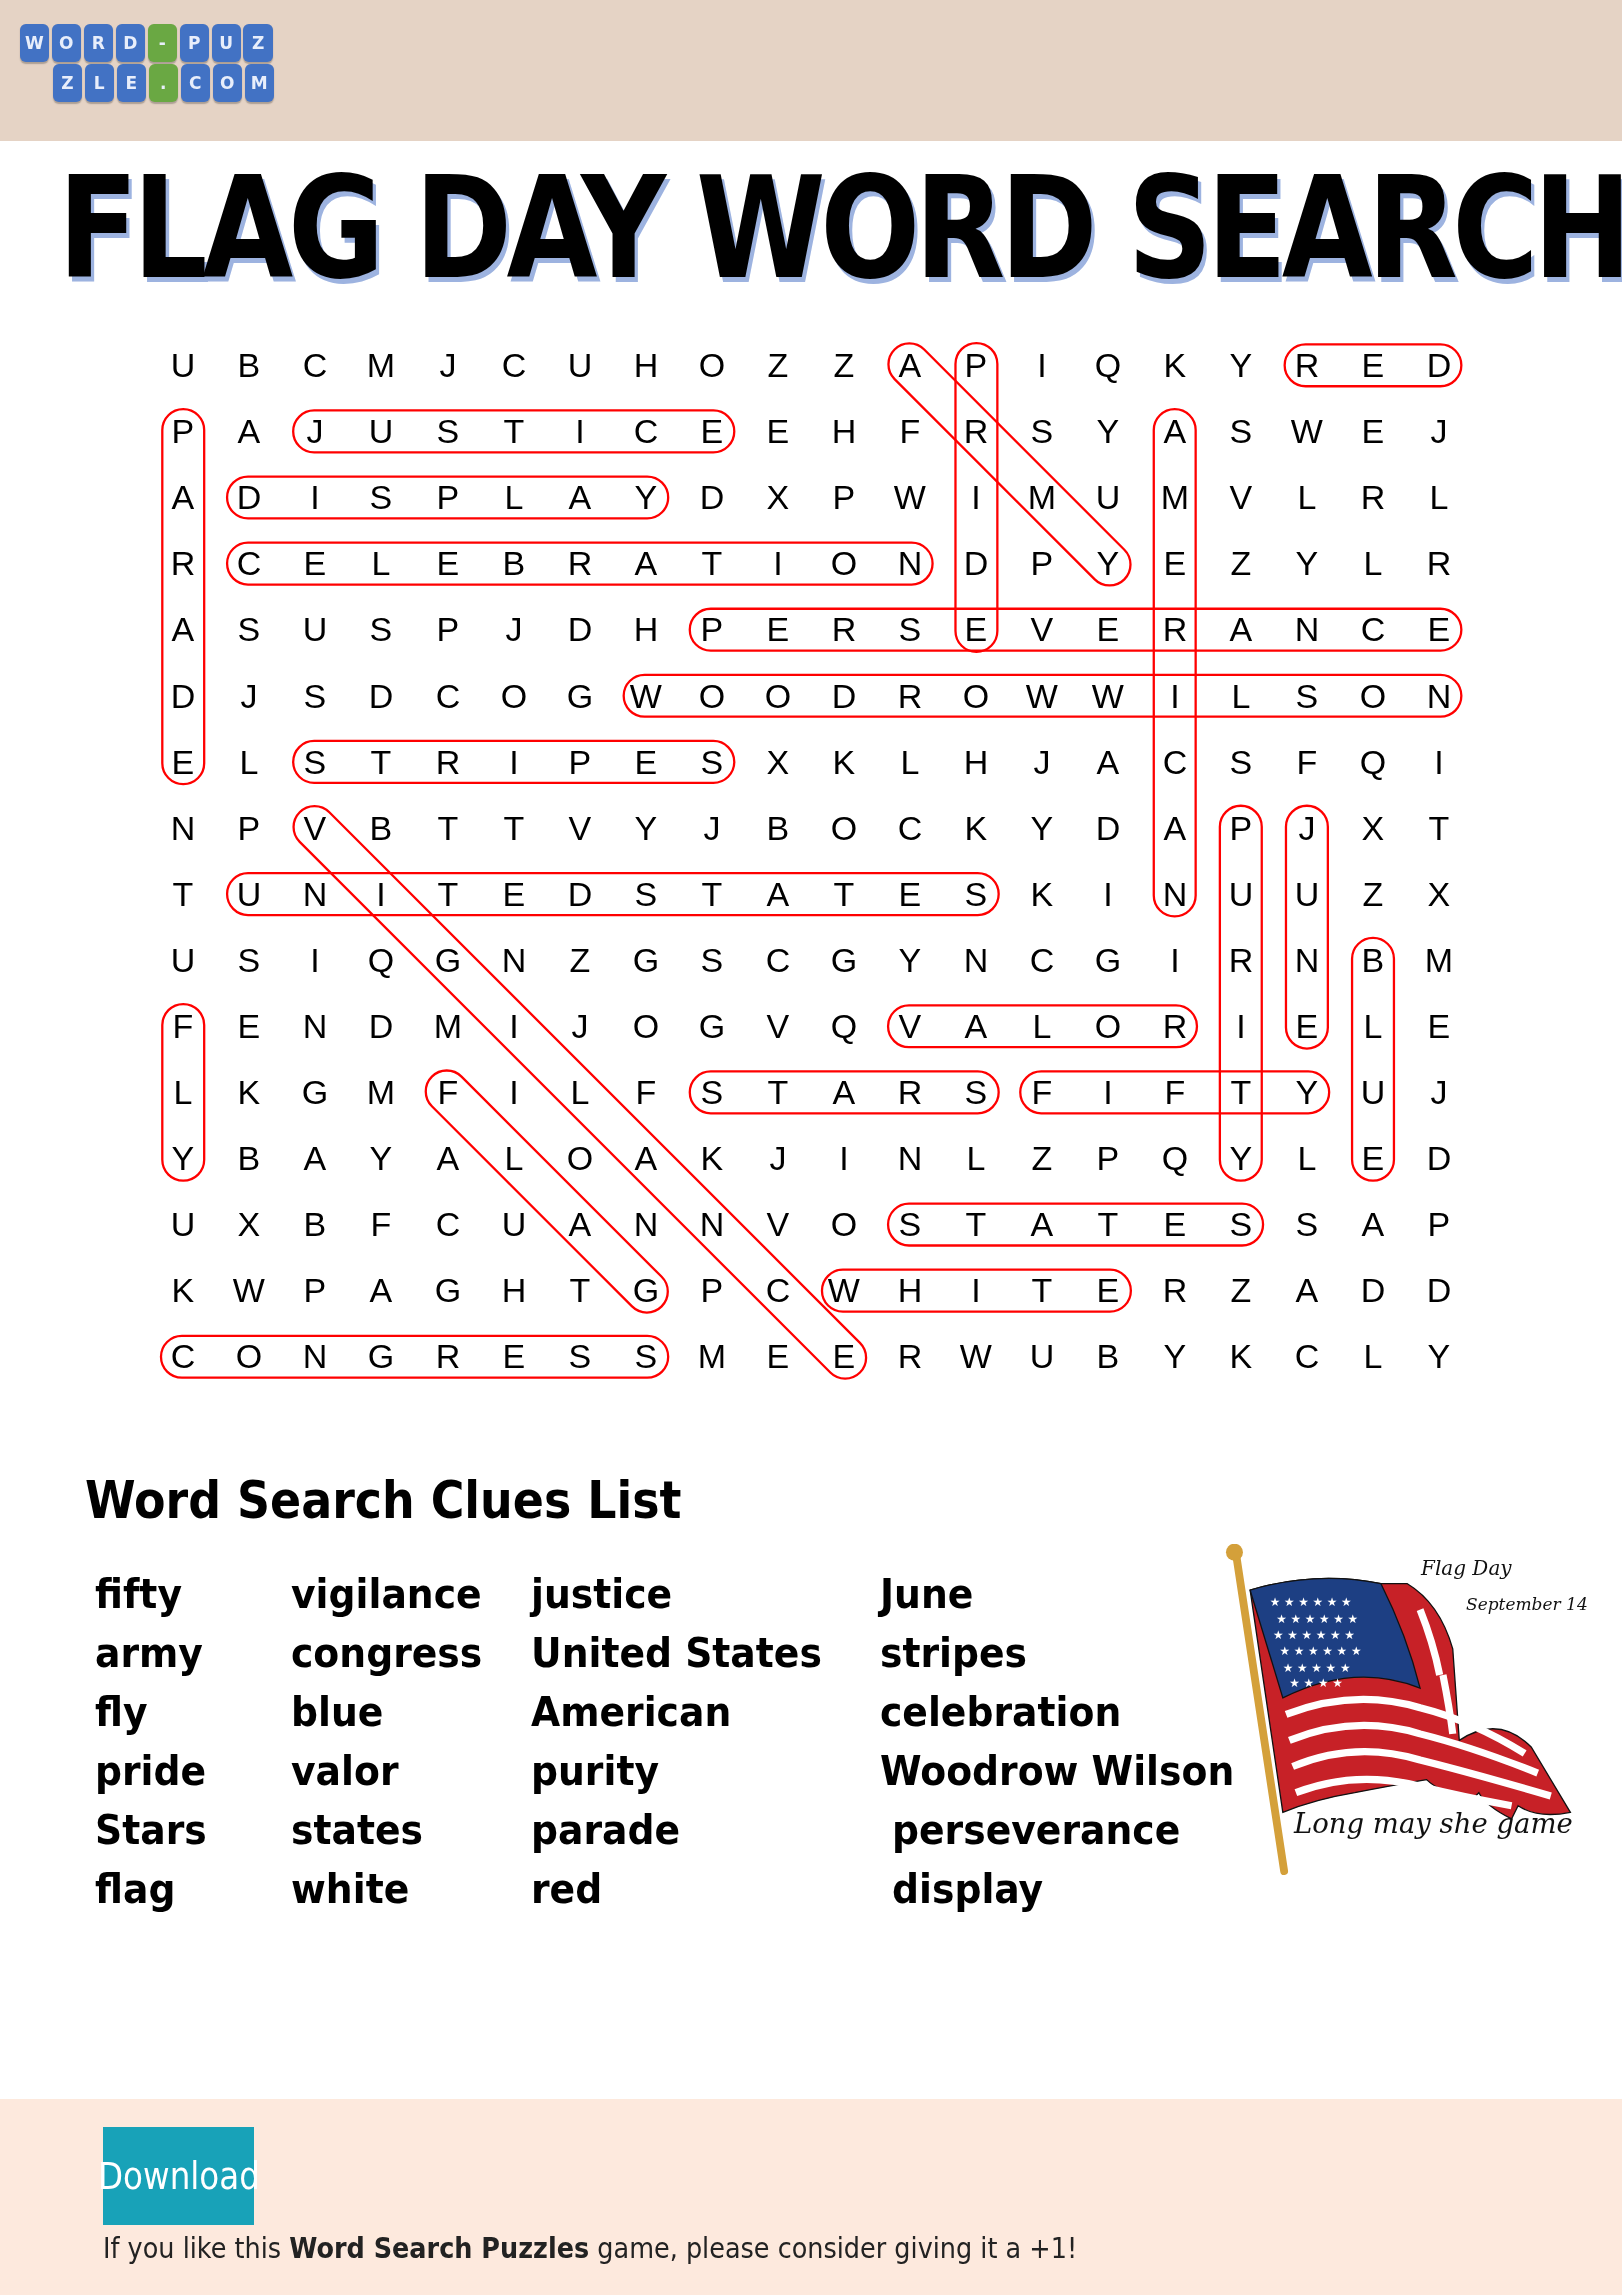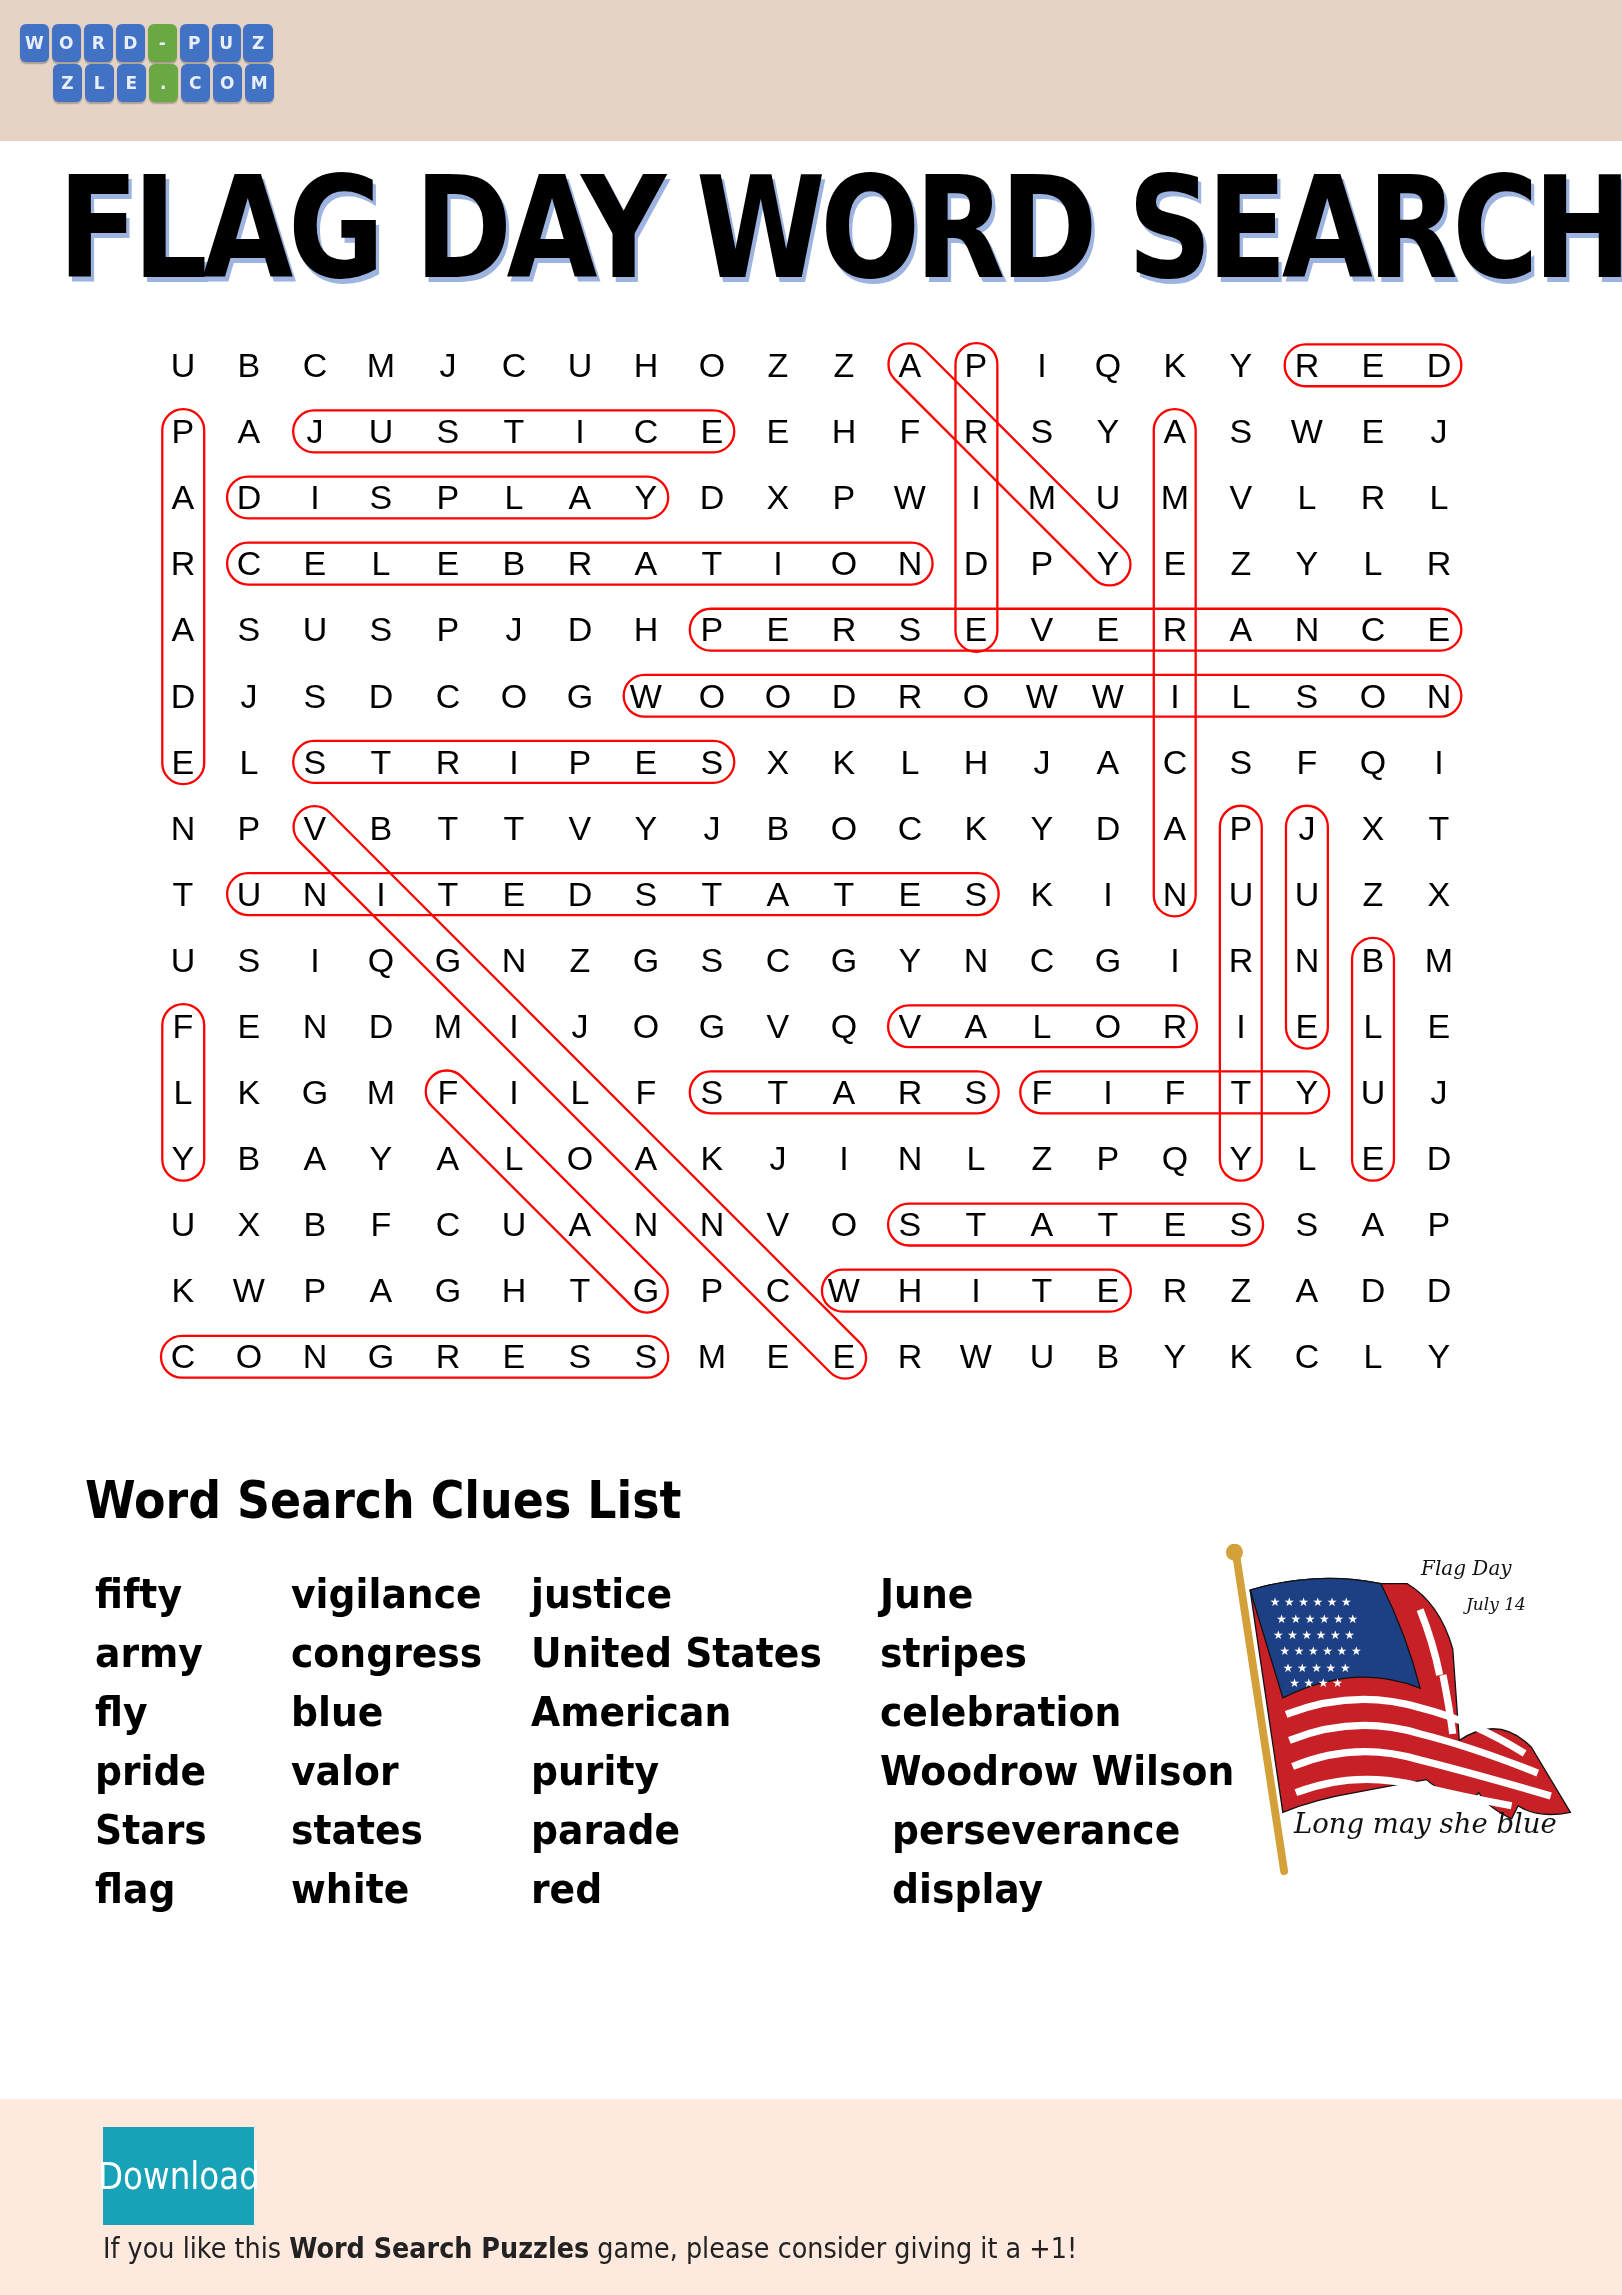"July 14" div.flag-text2 { text: July -> September }
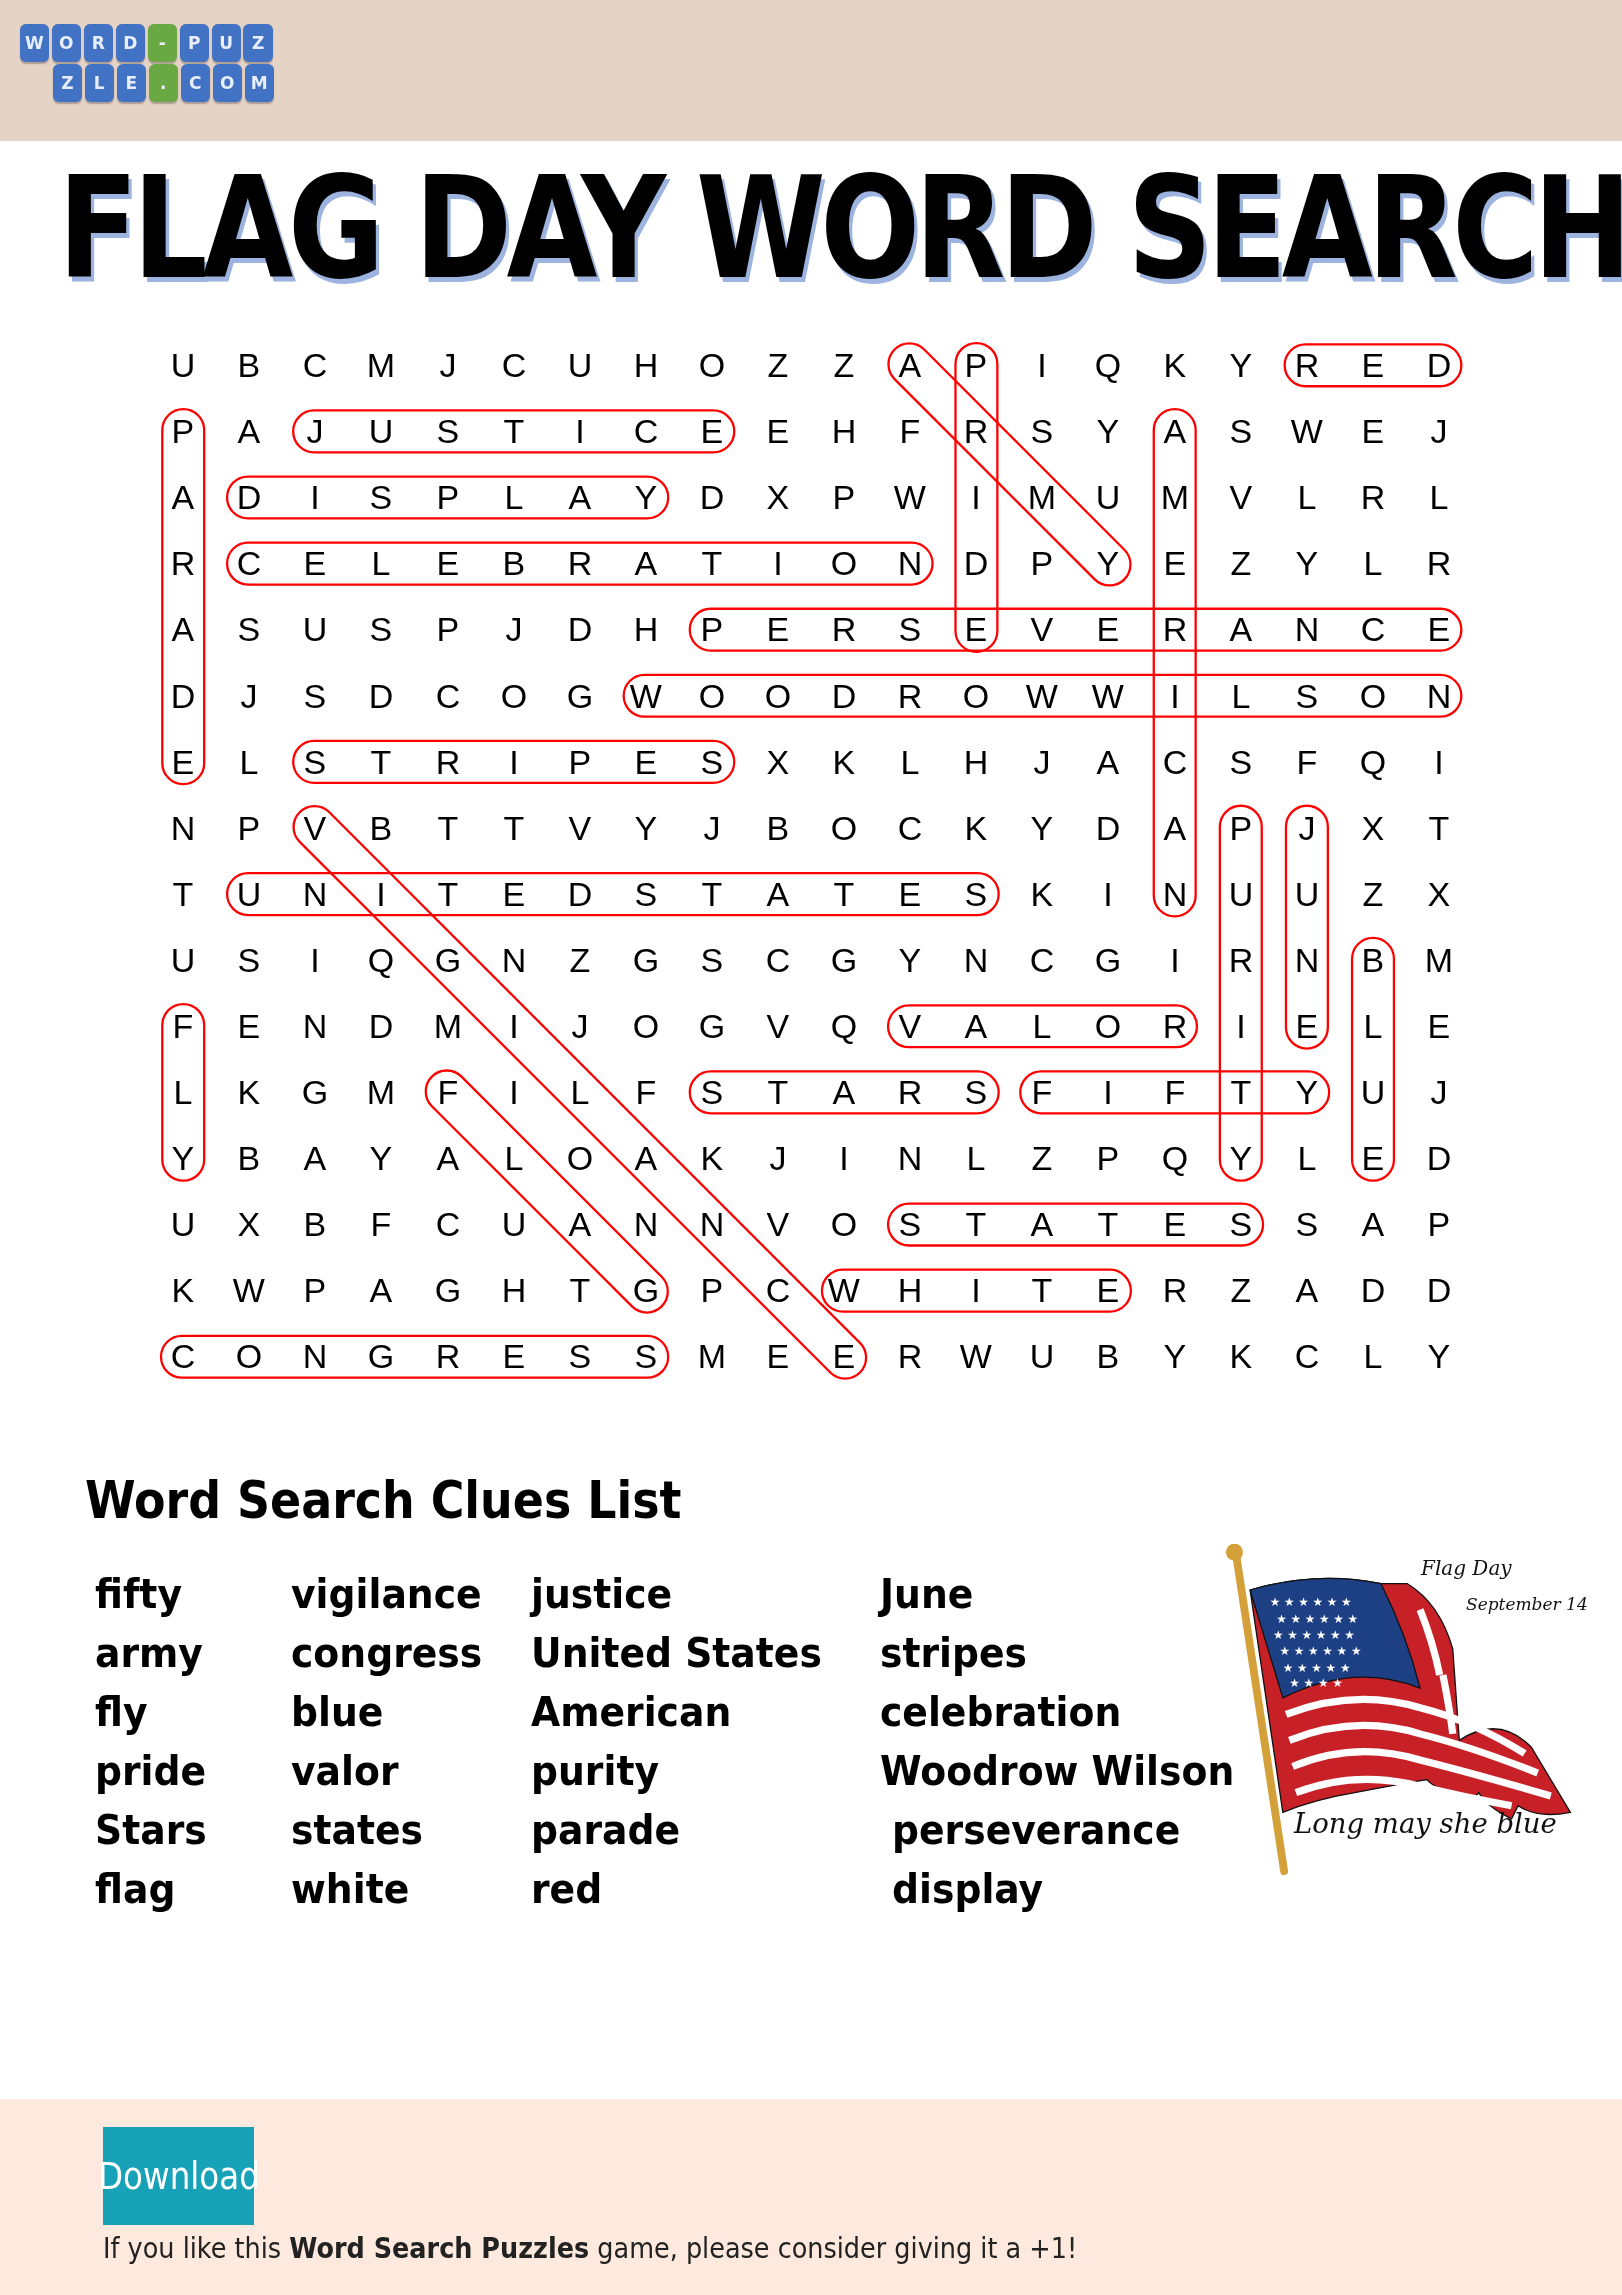"Long may she blue" div.flag-text3 { text: blue -> game }
